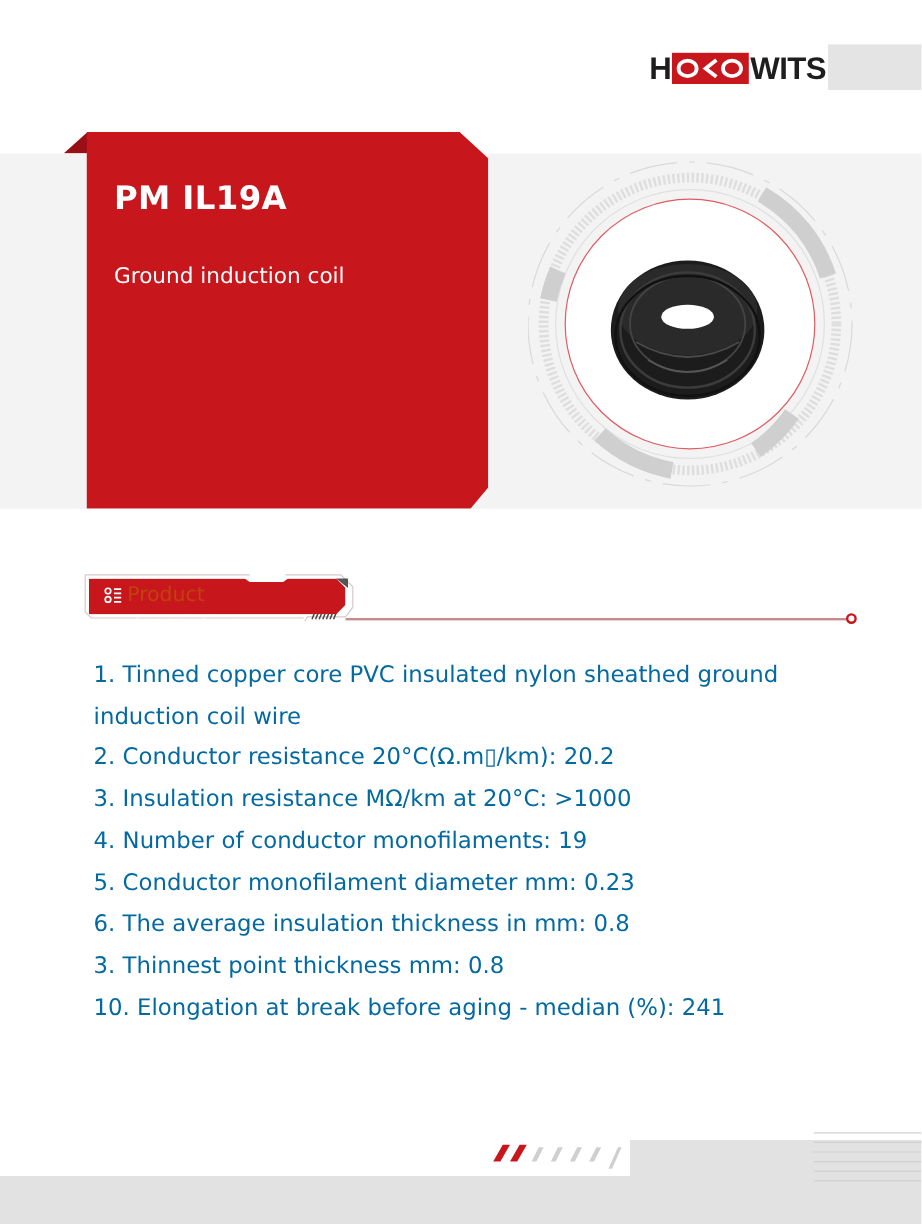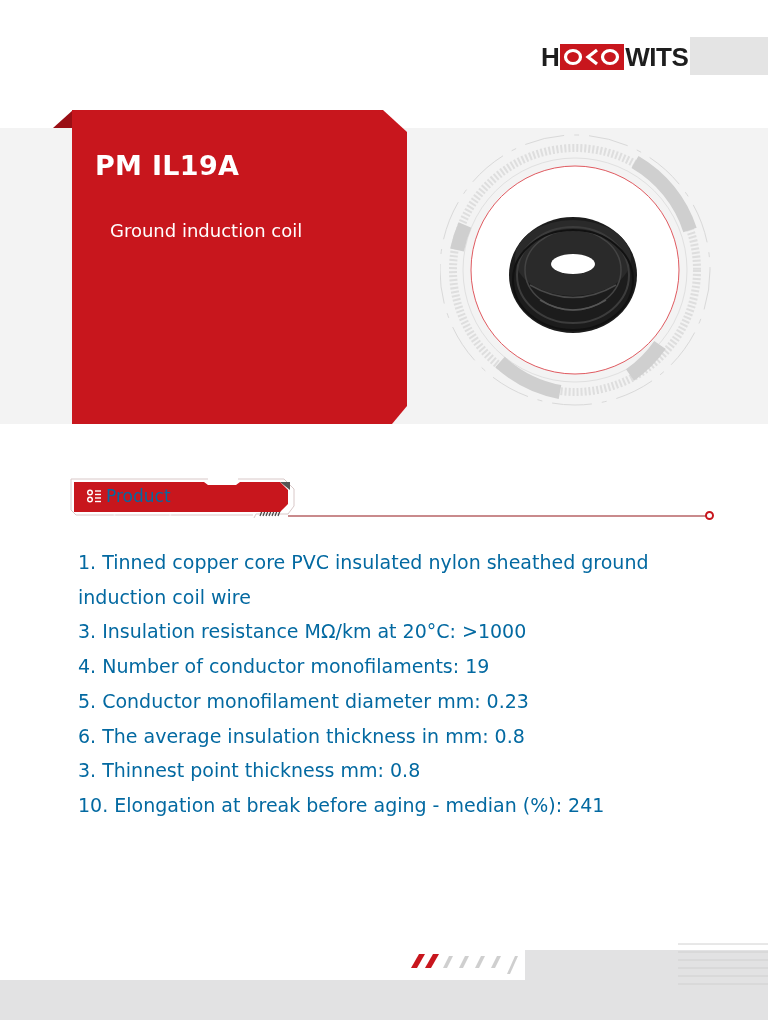"Ground induction coil" .hero-subtitle { left: 110px -> 95px }
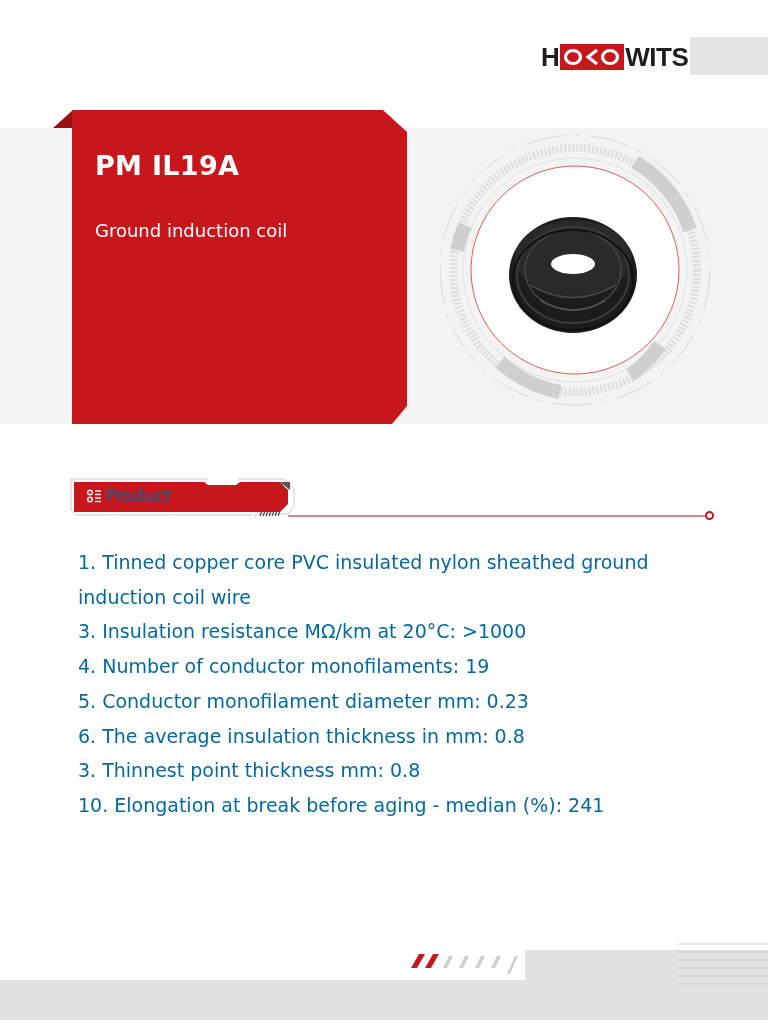"Product" .section-label { color: #0369a1 -> #c2410c }
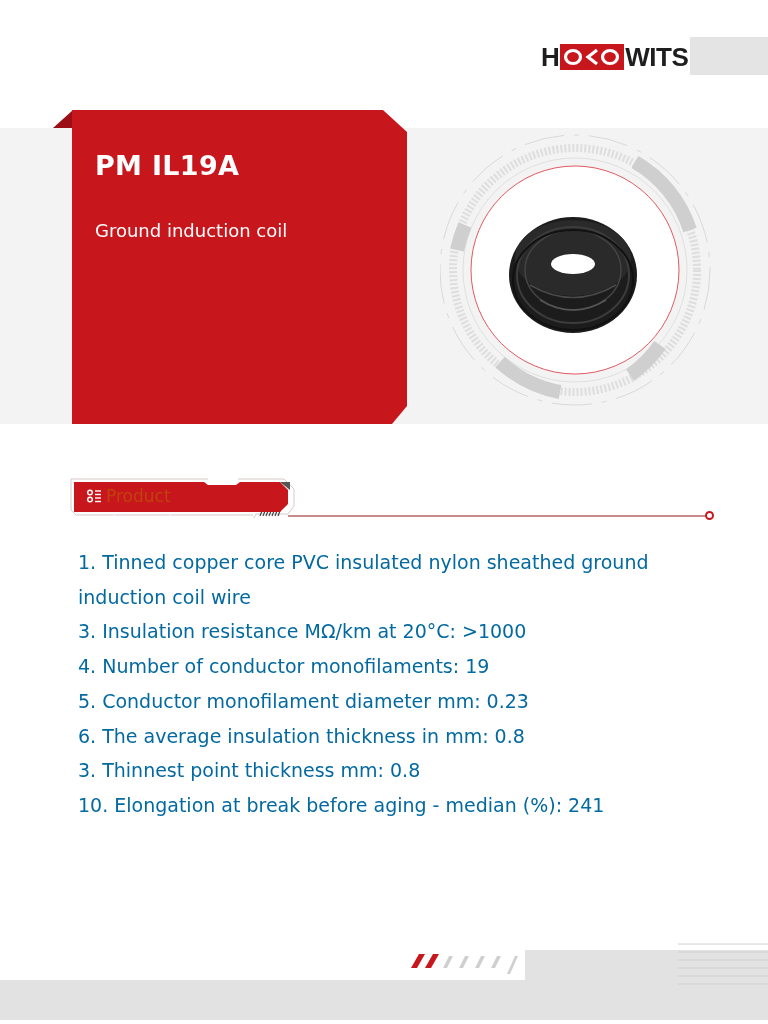"2. Conductor resistance 20°C(Ω.m▯/km):" li { html: none -> <li>2. Conductor resistance 20°C(Ω.m▯/km): 20.2</li> }
